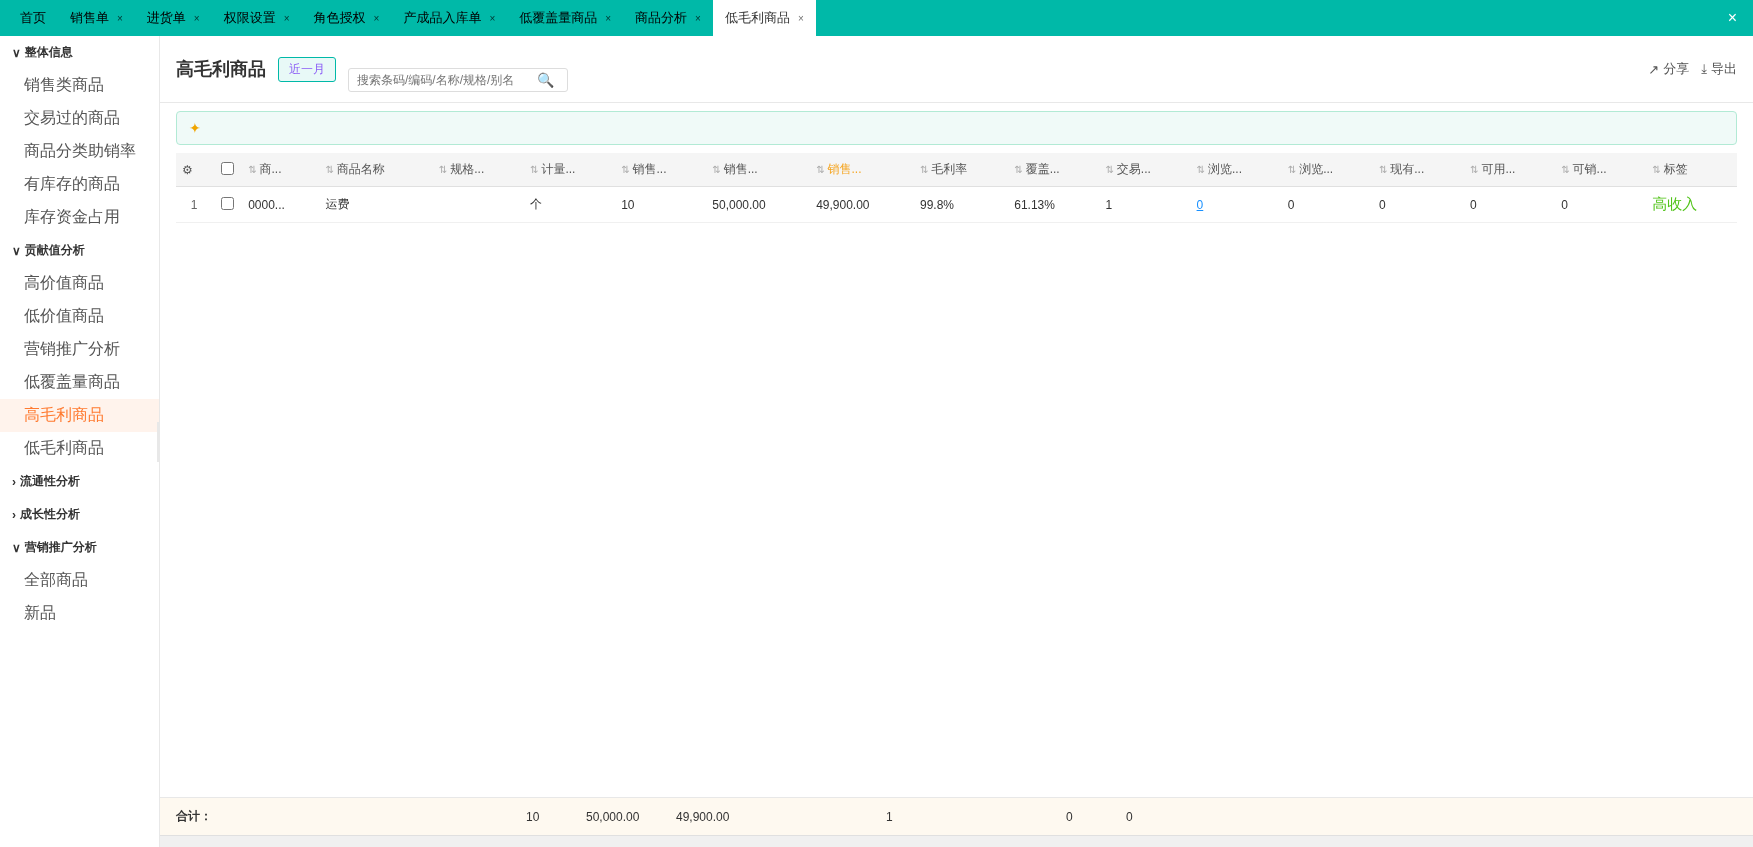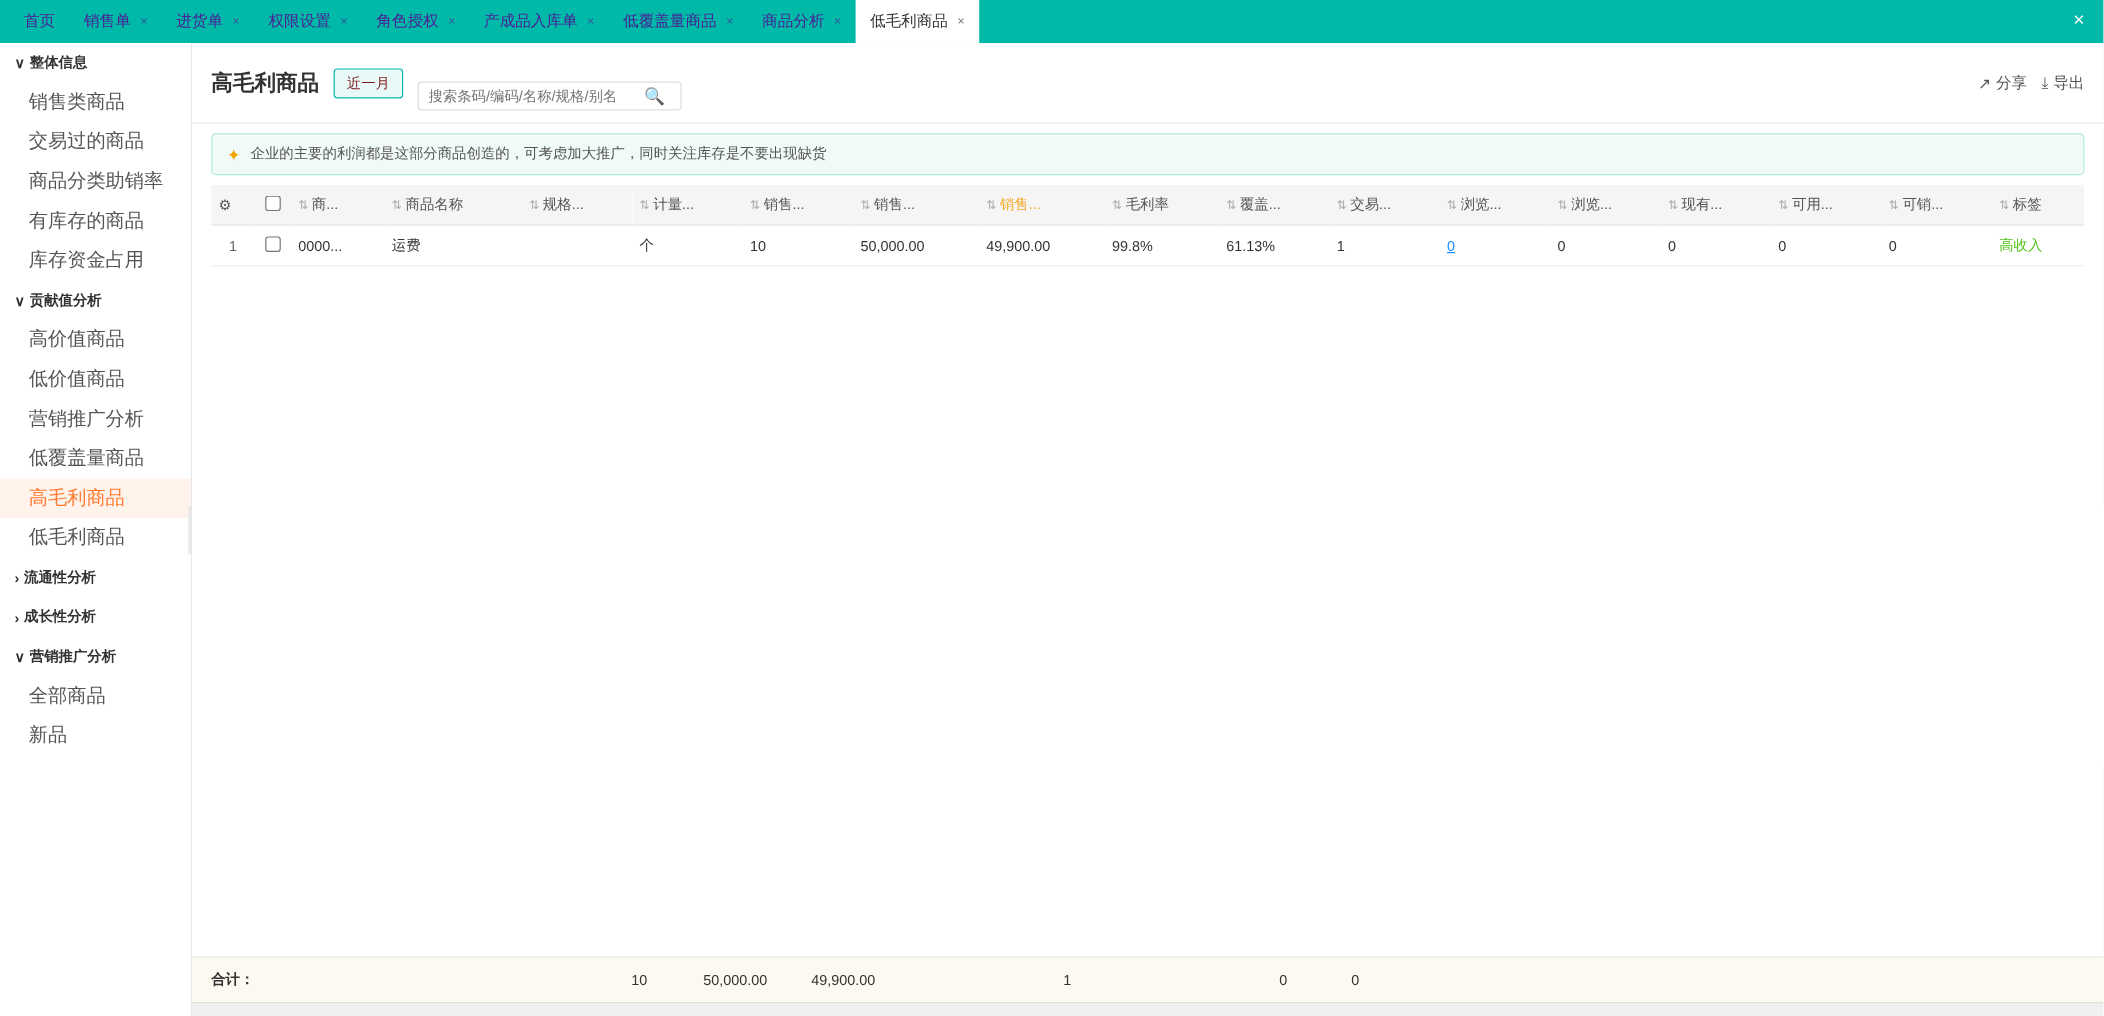"首页" .nav-tab { color: #4c1d95 -> #000000 }
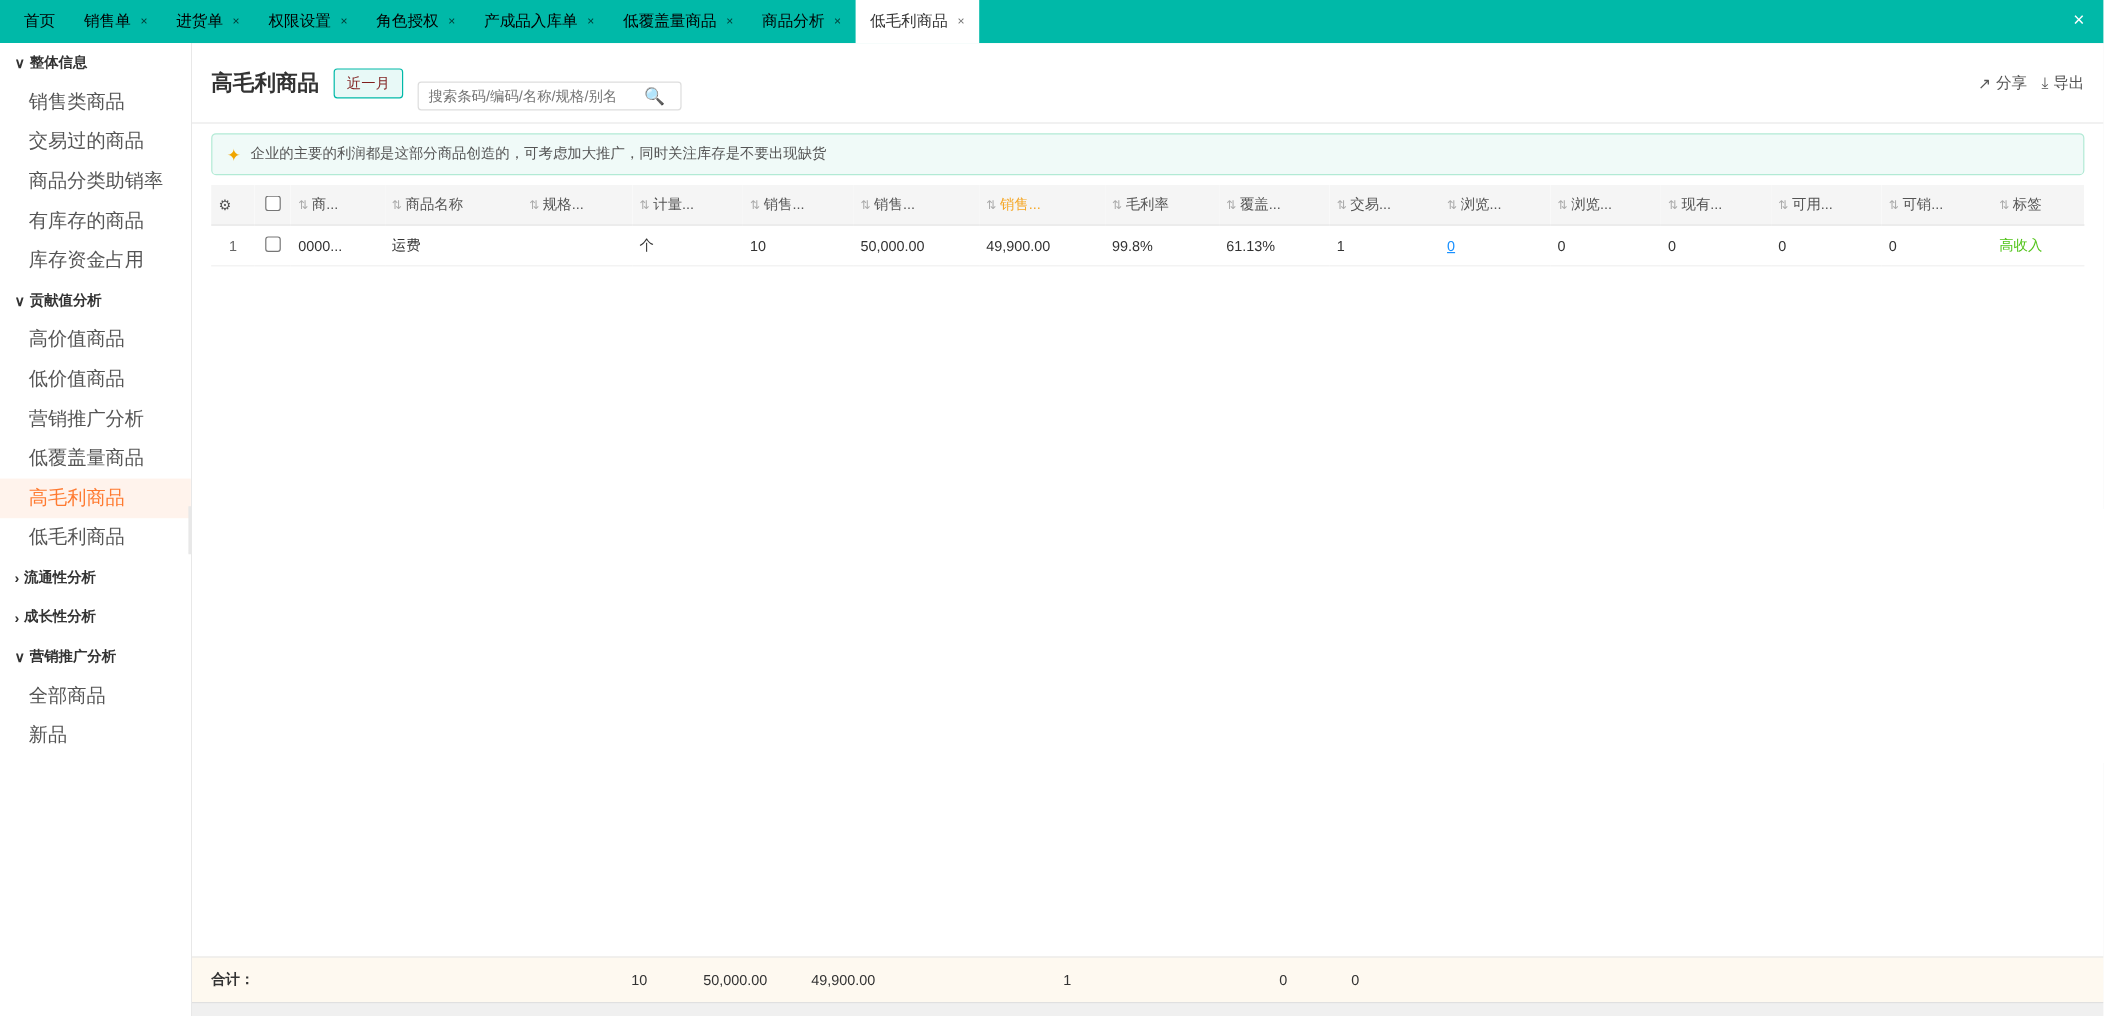"近一月" .filter-btn { color: #7f1d1d -> #8b5cf6 }
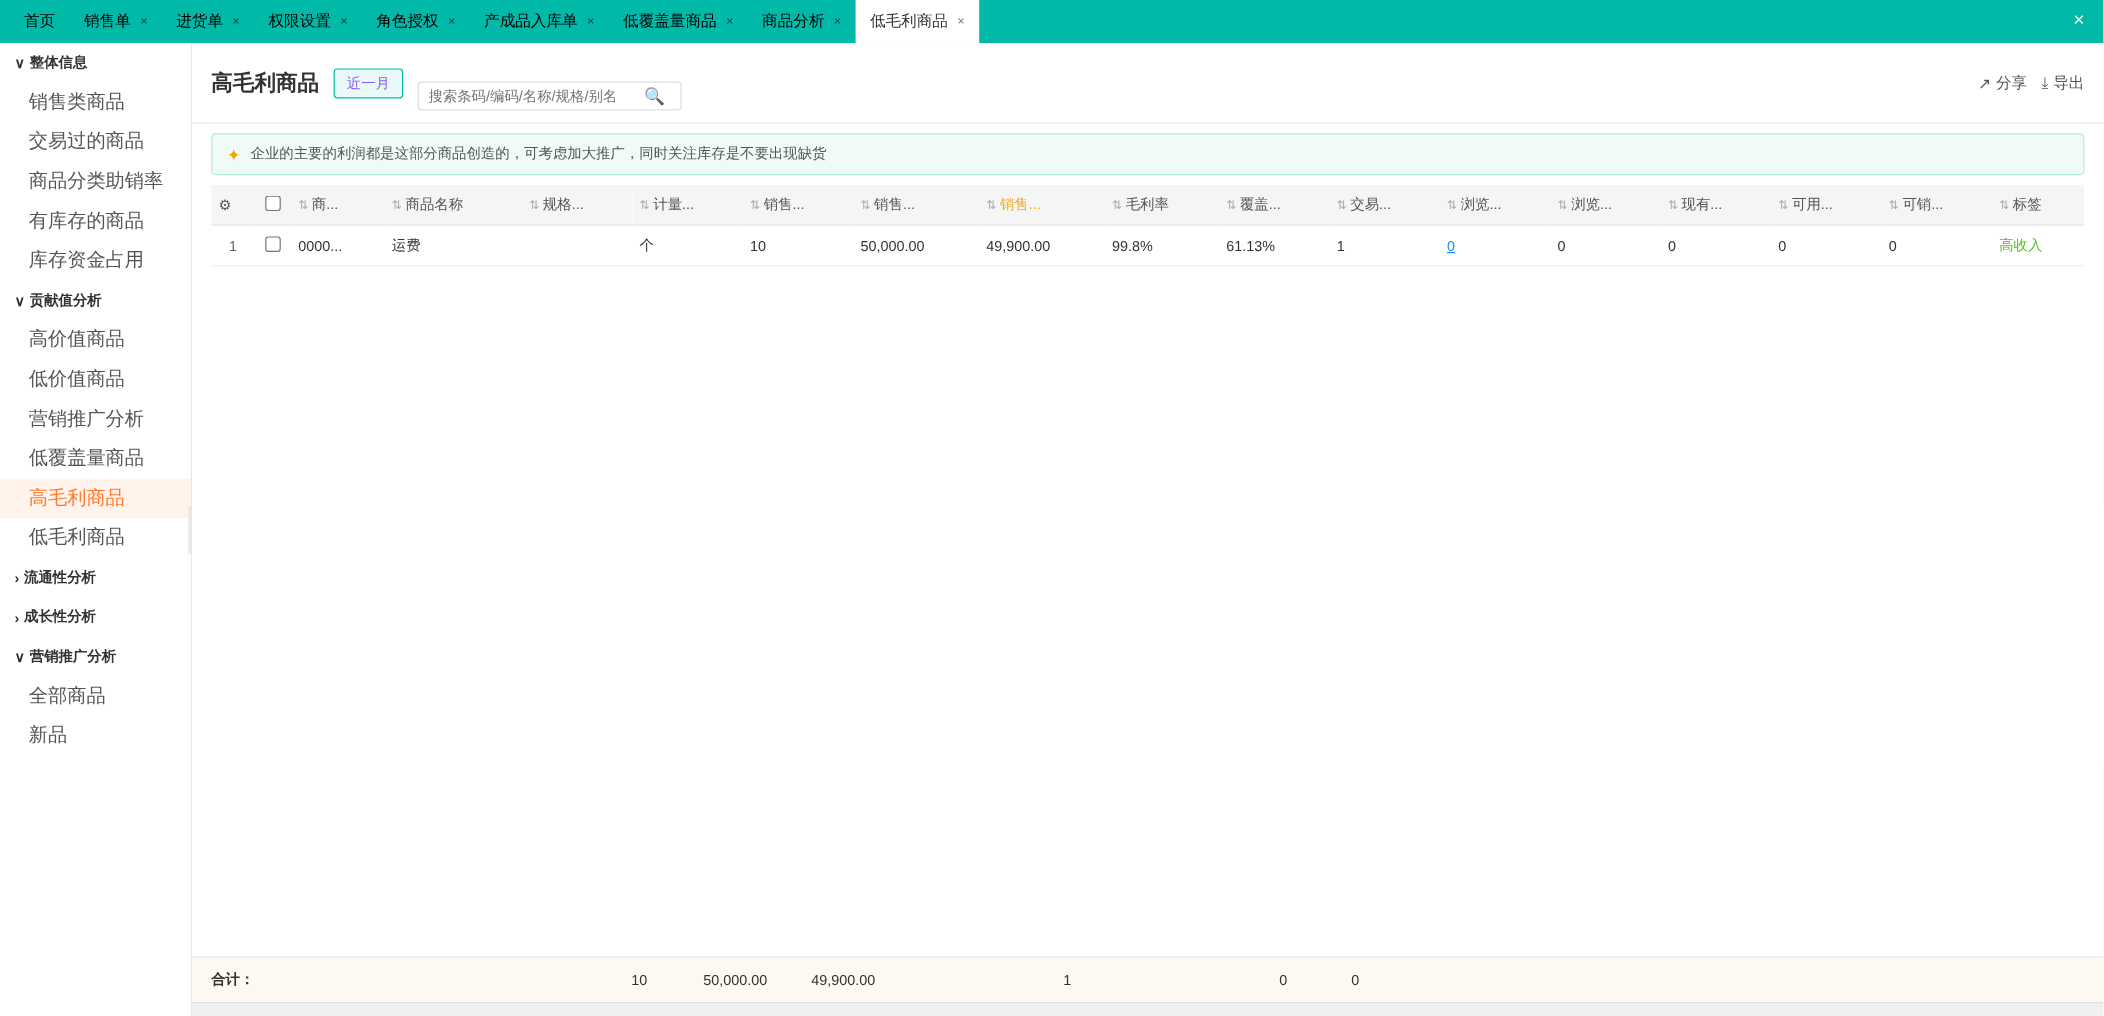"企业的主要的利润都是这部分商品创造的，可考虑加大推广，同时关注库存是不要出现缺货" span { html: <span>企业的主要的利润都是这部分商品创造的，可考虑加大推广，同时关注库存是不要出现缺货</span> -> none }
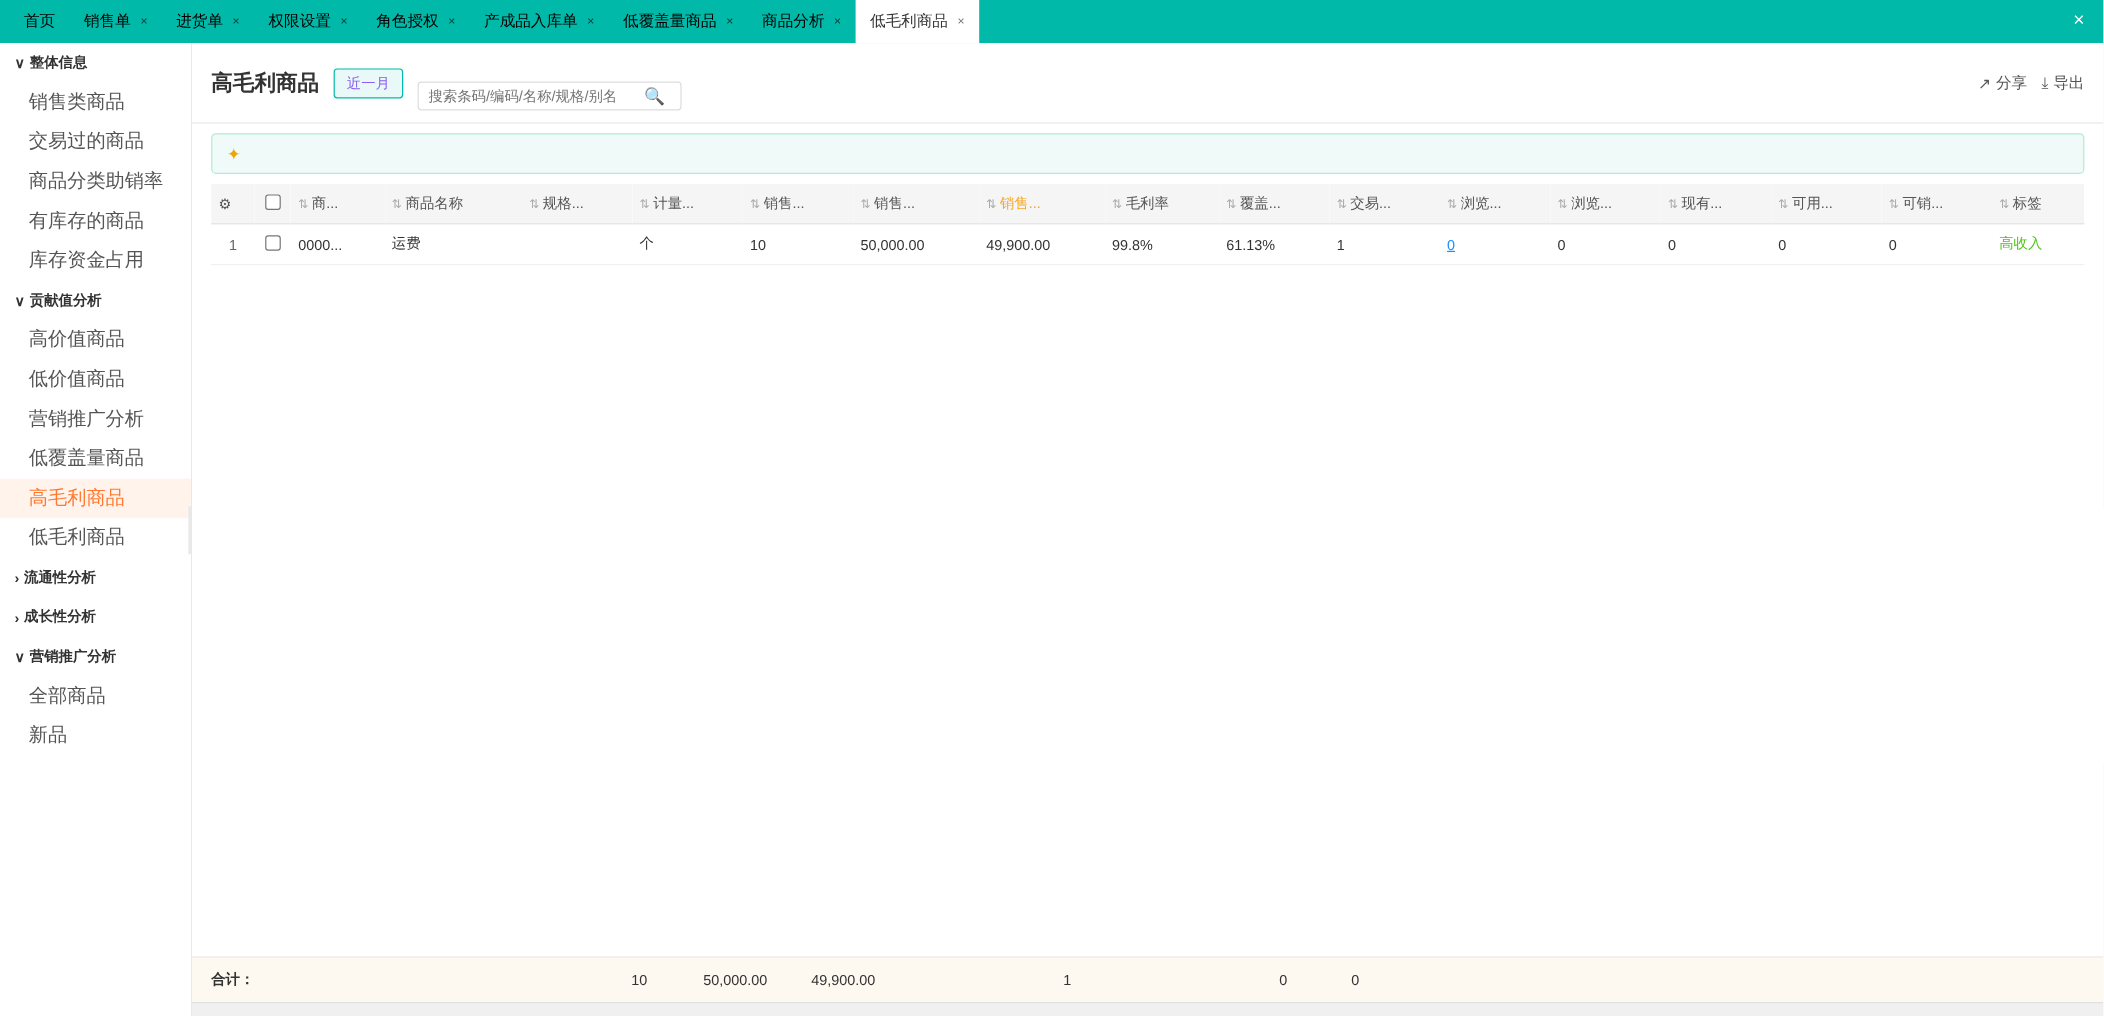"高收入" .tag-green { font-size: 12px -> 15px }
